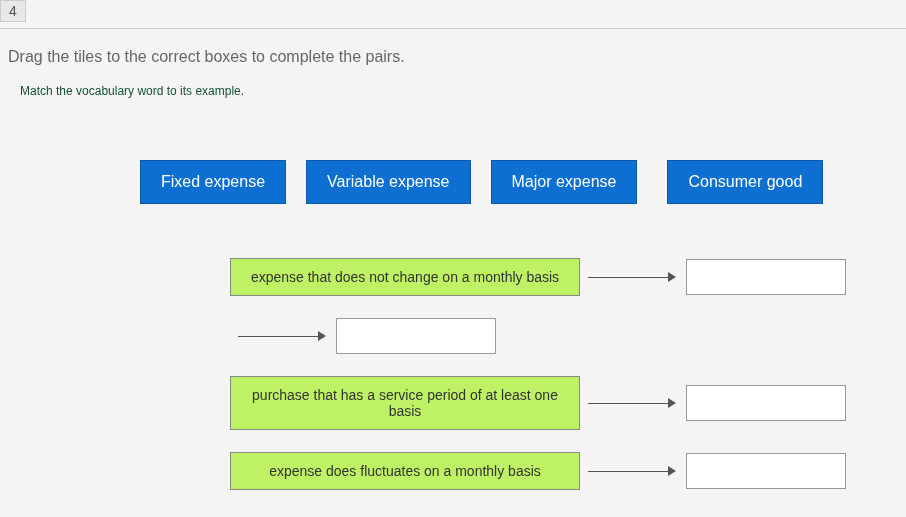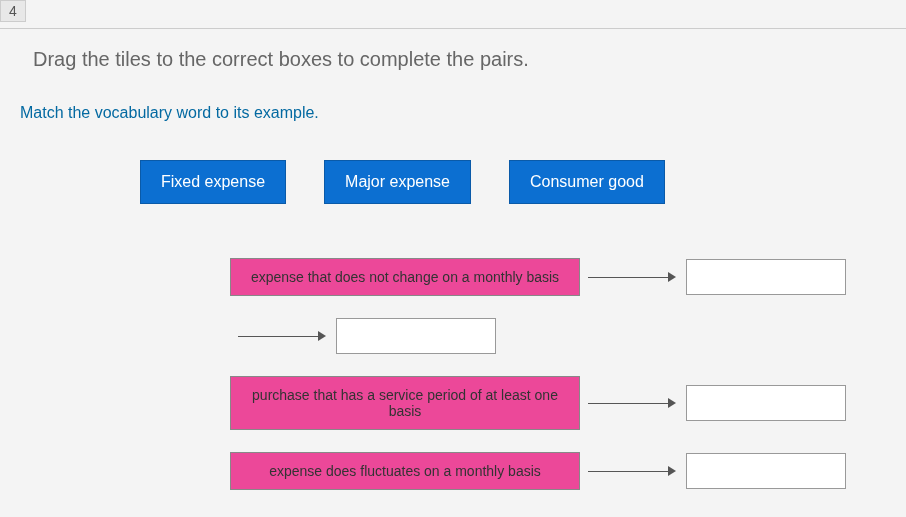"Drag the tiles to the" .instructions { font-size: 20px -> 16px; left: 33px -> 8px }
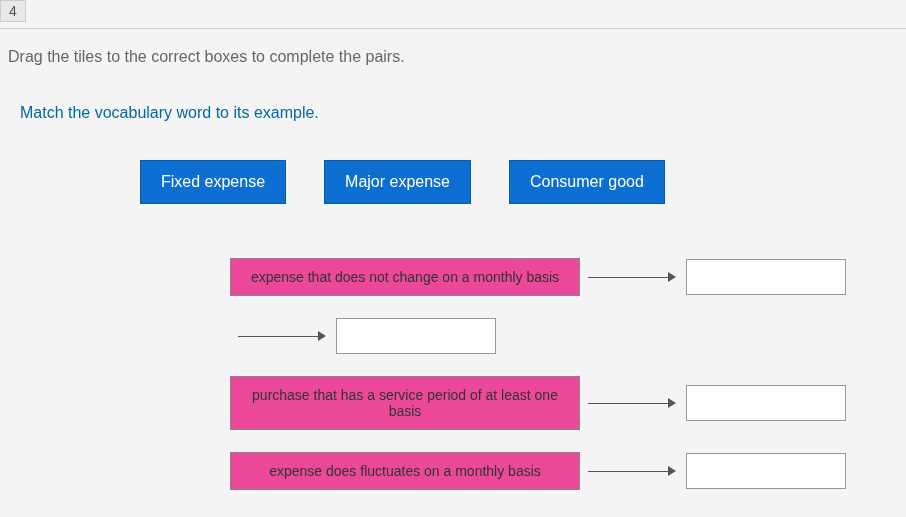"Match the vocabulary word to" .subtitle { color: #0369a1 -> #14532d; font-size: 16px -> 12px; top: 104px -> 84px }
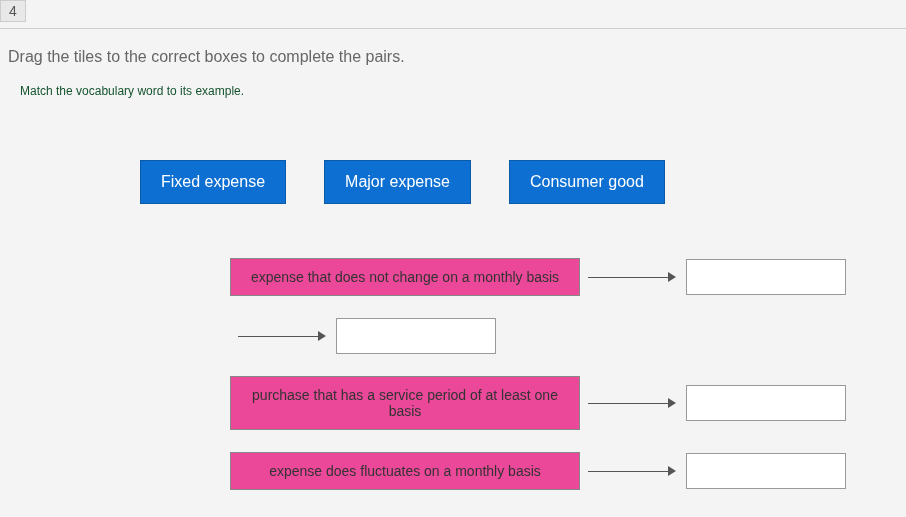"Fixed expense" .tiles-row { gap: 38px -> 20px }
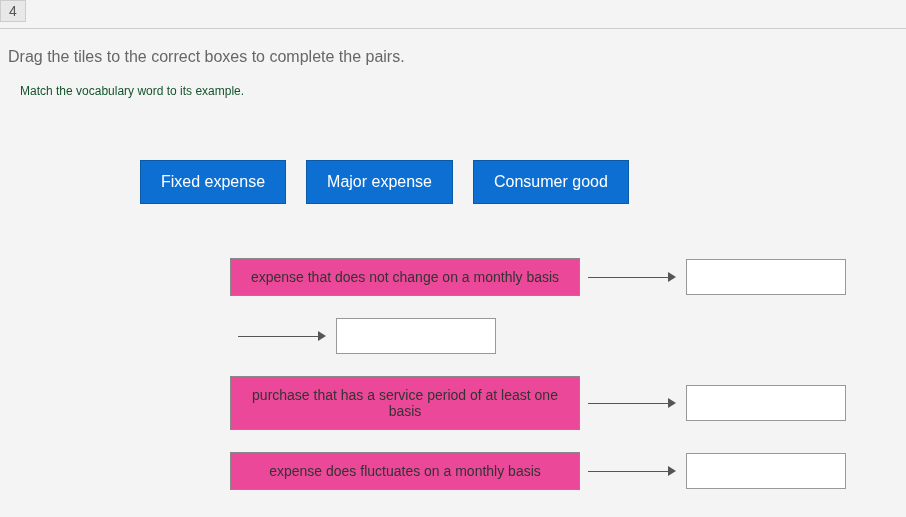"Variable expense" div.tile { html: none -> <div>Variable expense</div> }
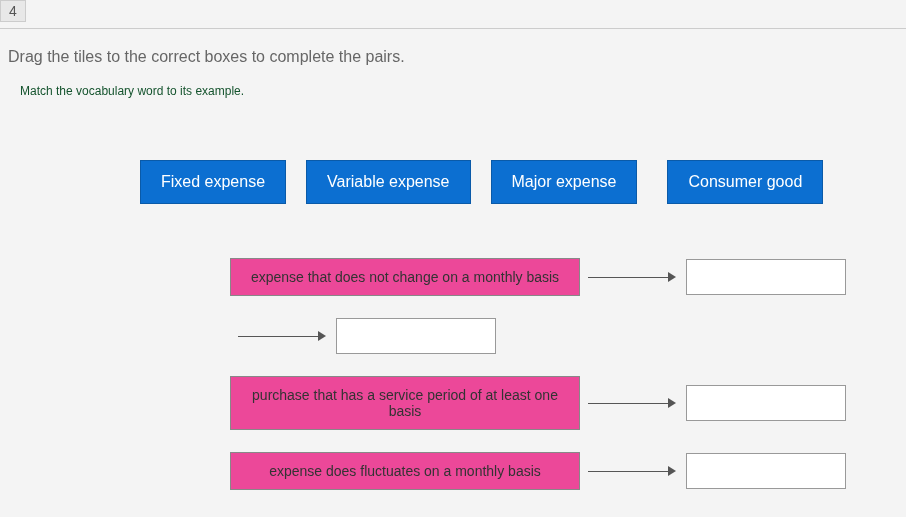"expense that does not change" .definition-box { background: #ec4899 -> #bef264 }
